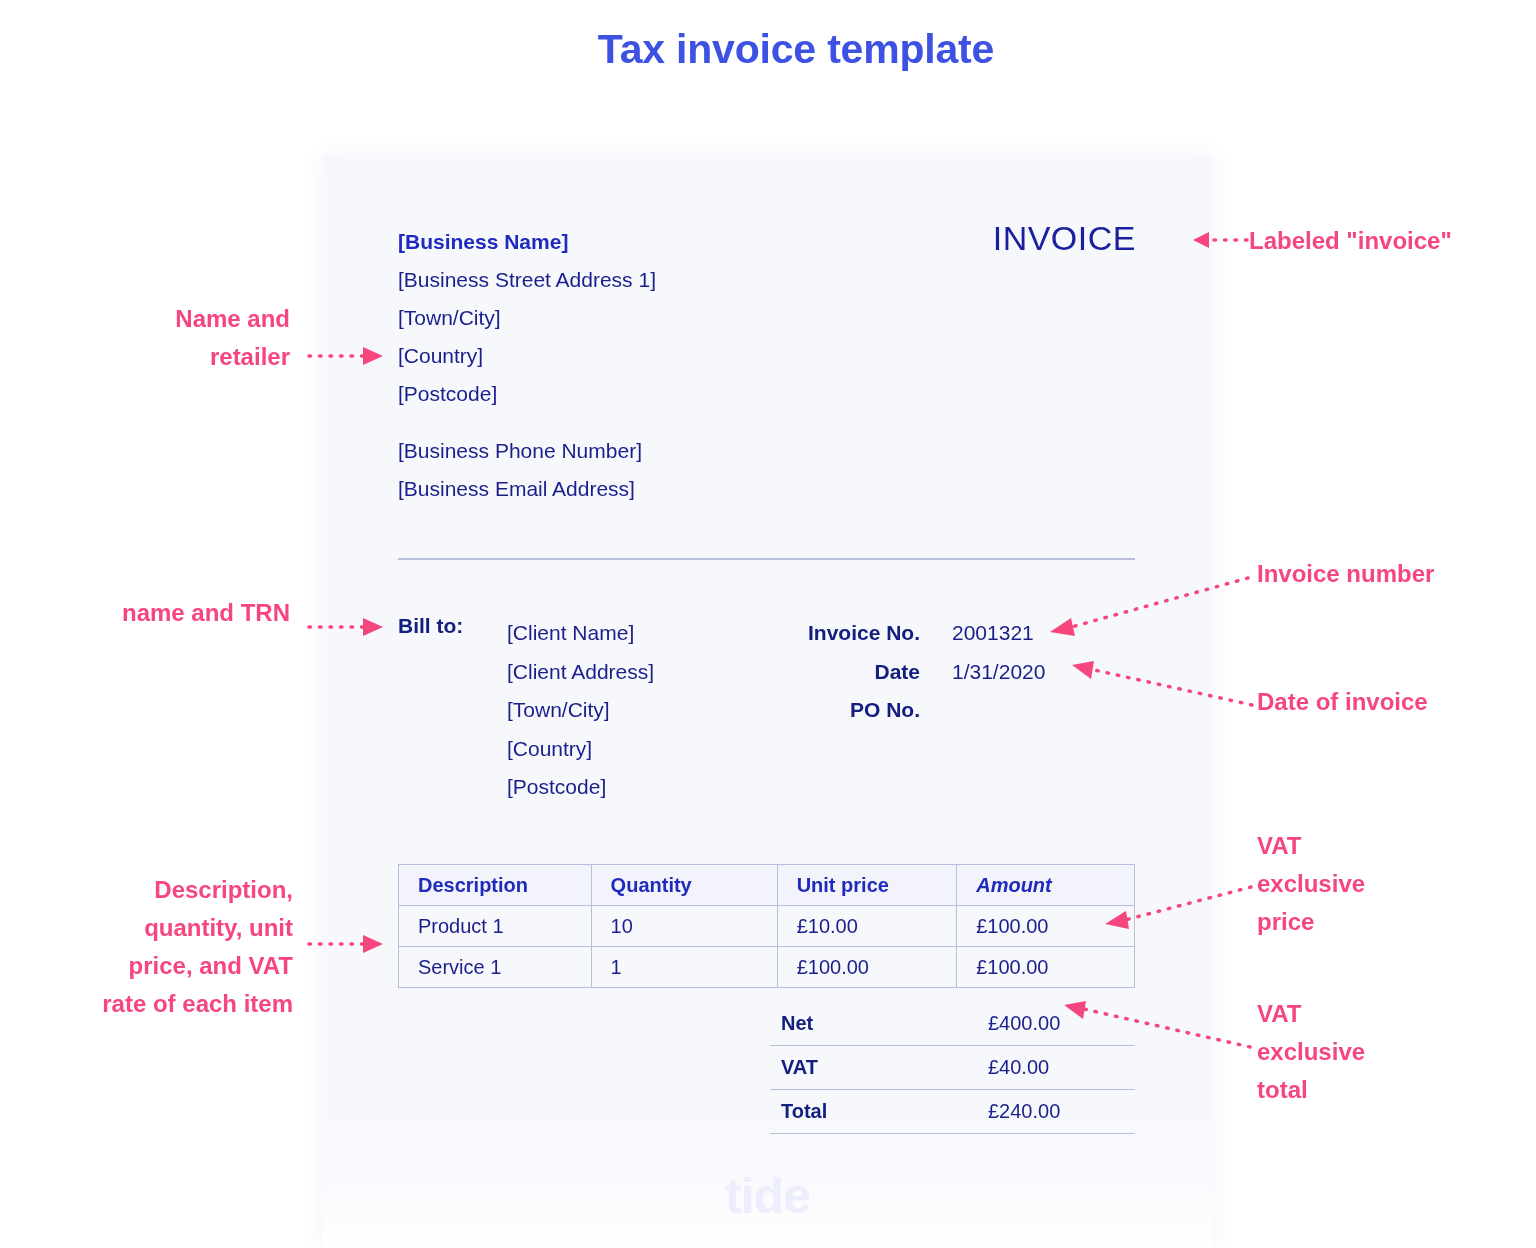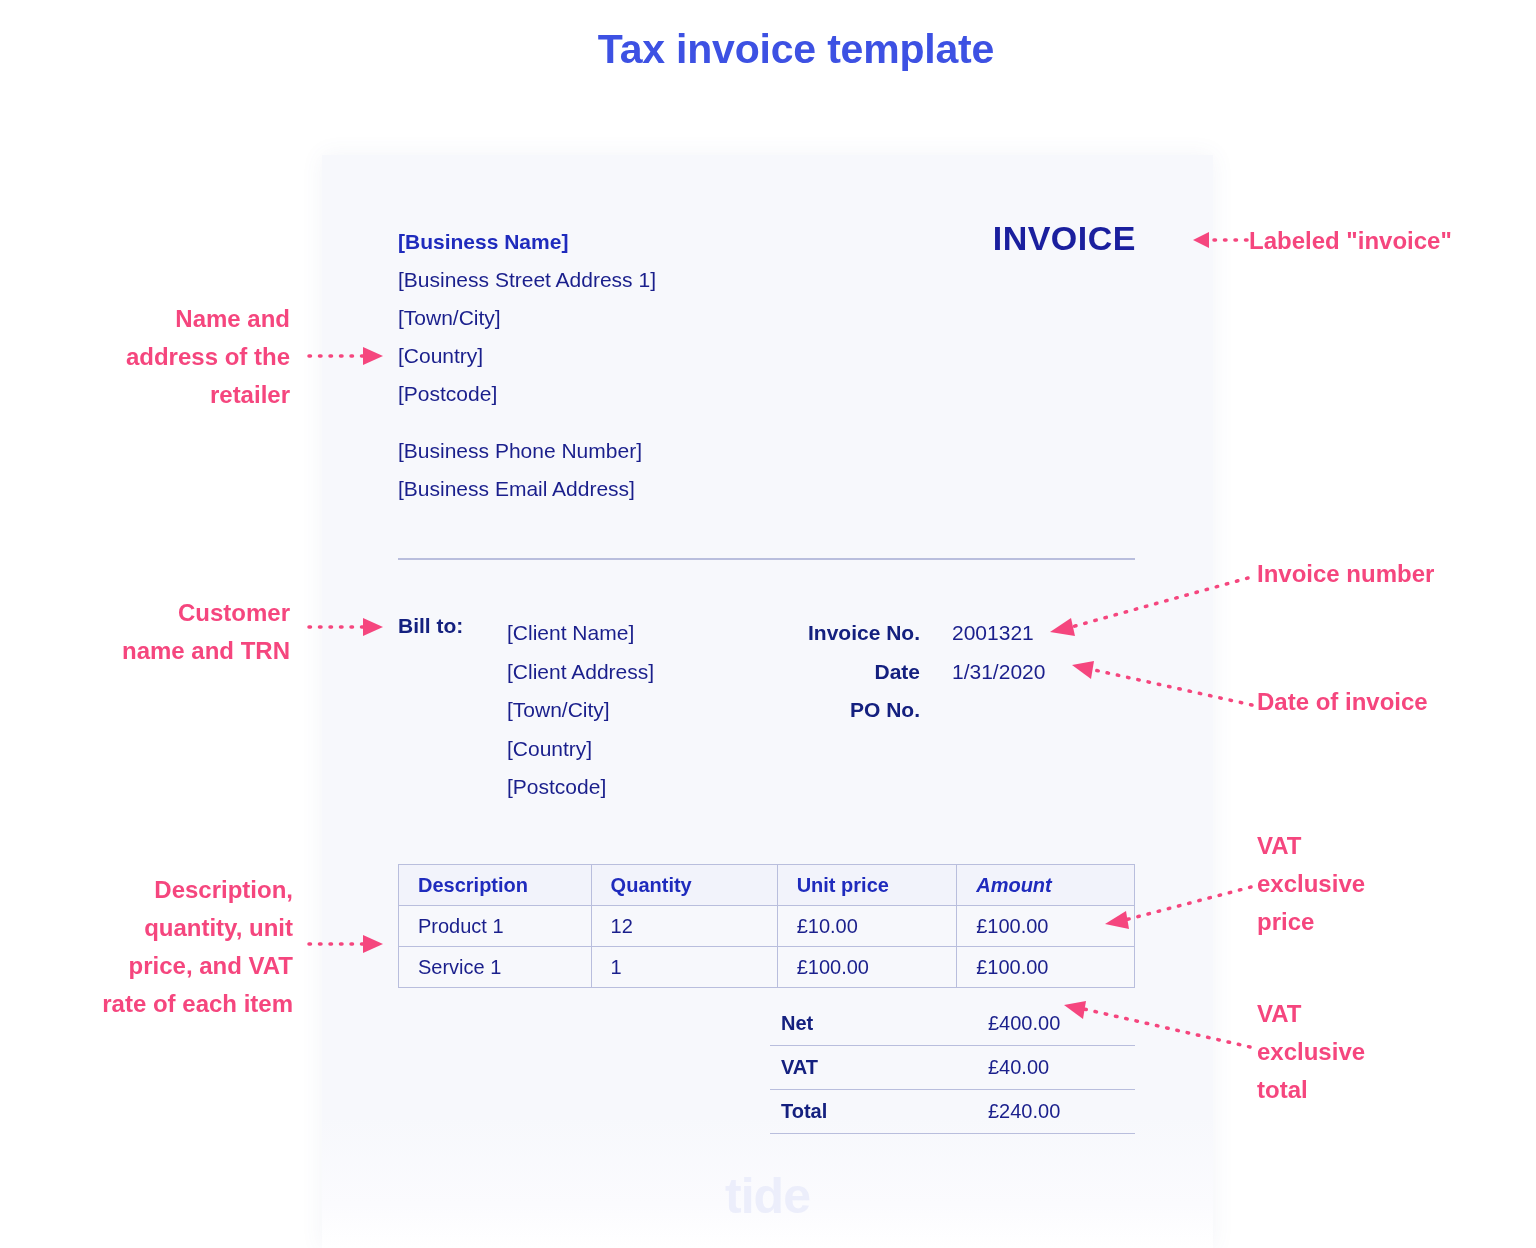"INVOICE" #invoice-heading { font-weight: bold -> normal }
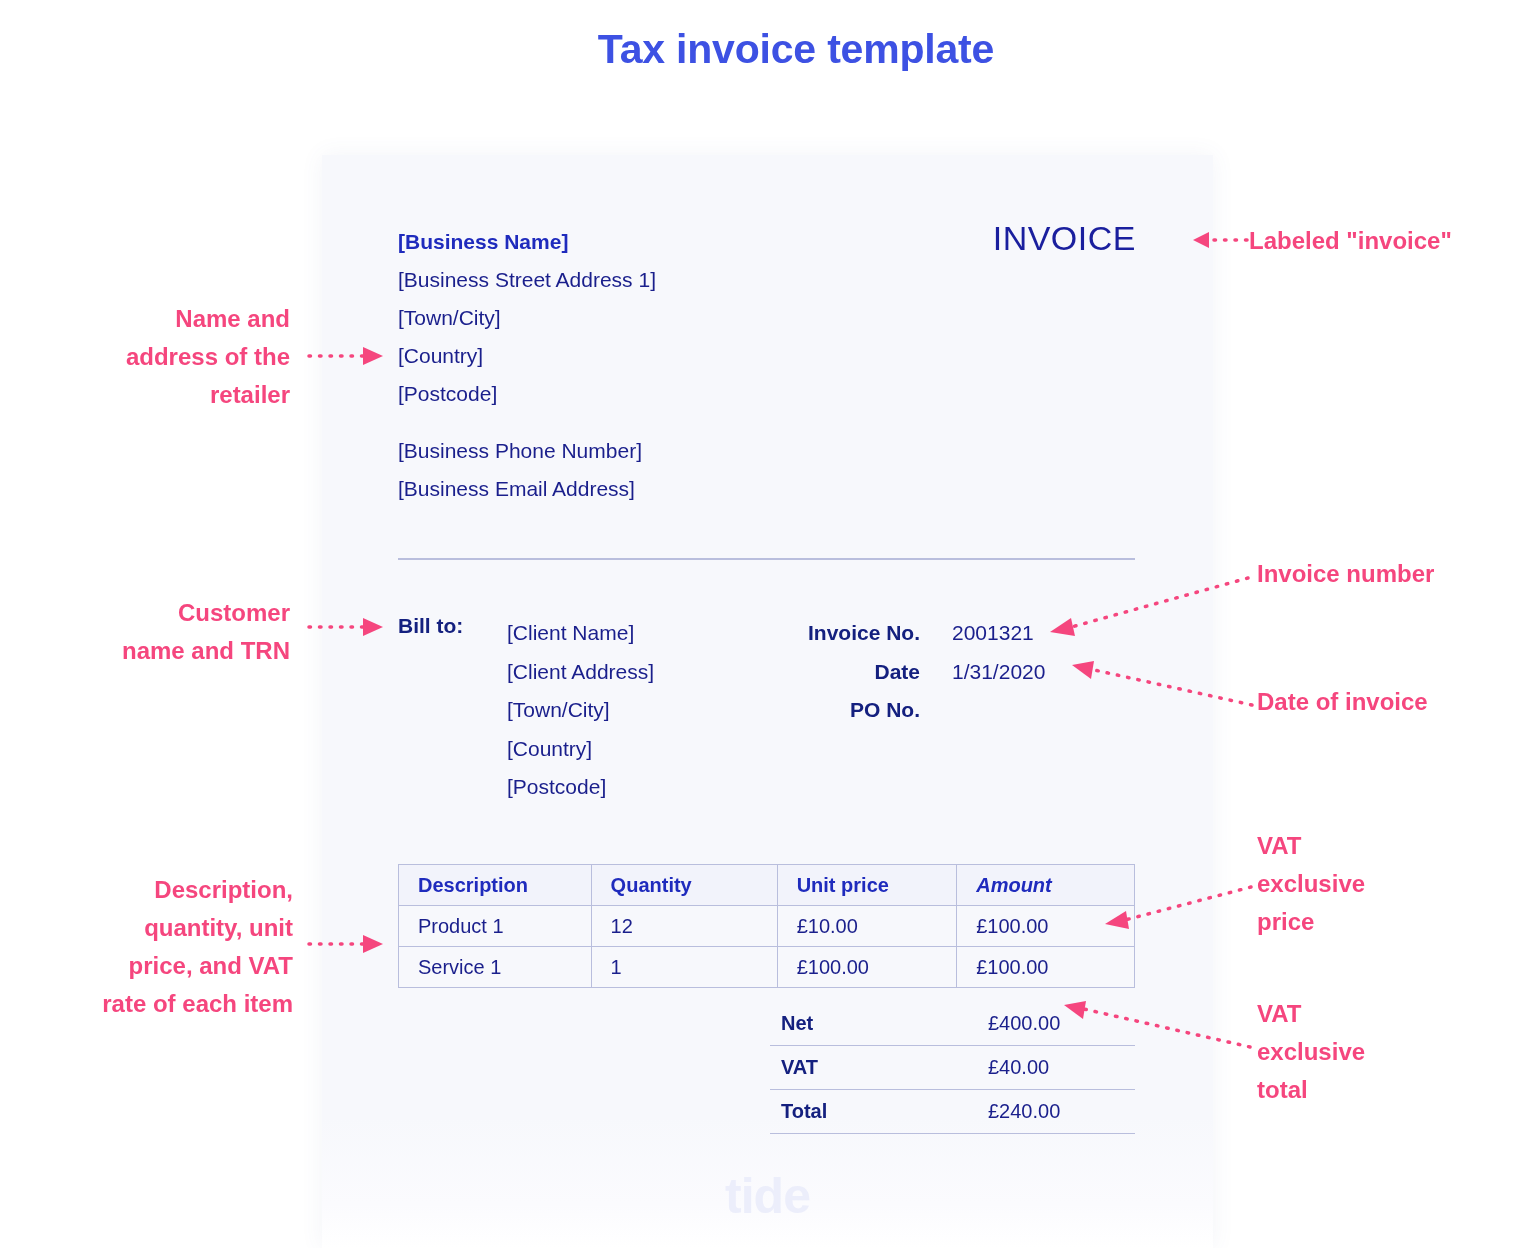"address of the" div { html: <div>address of the</div> -> none }
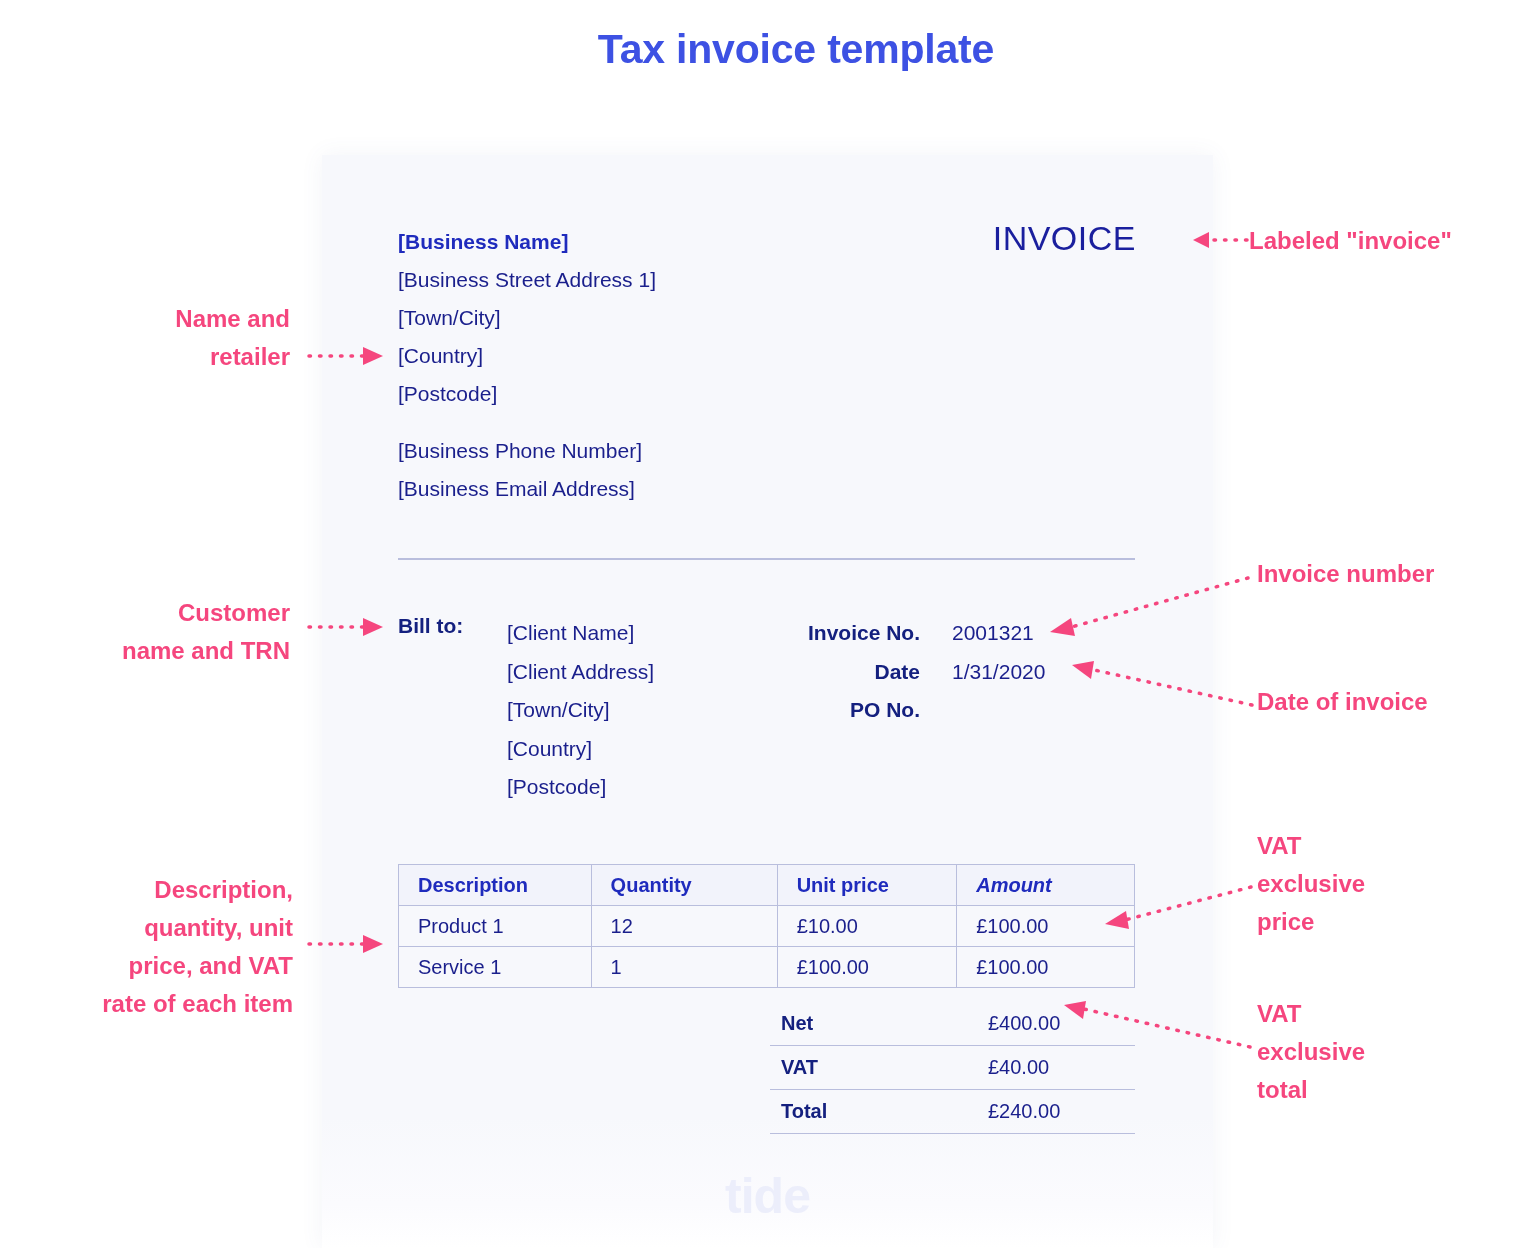"Customer" div { html: <div>Customer</div> -> none }
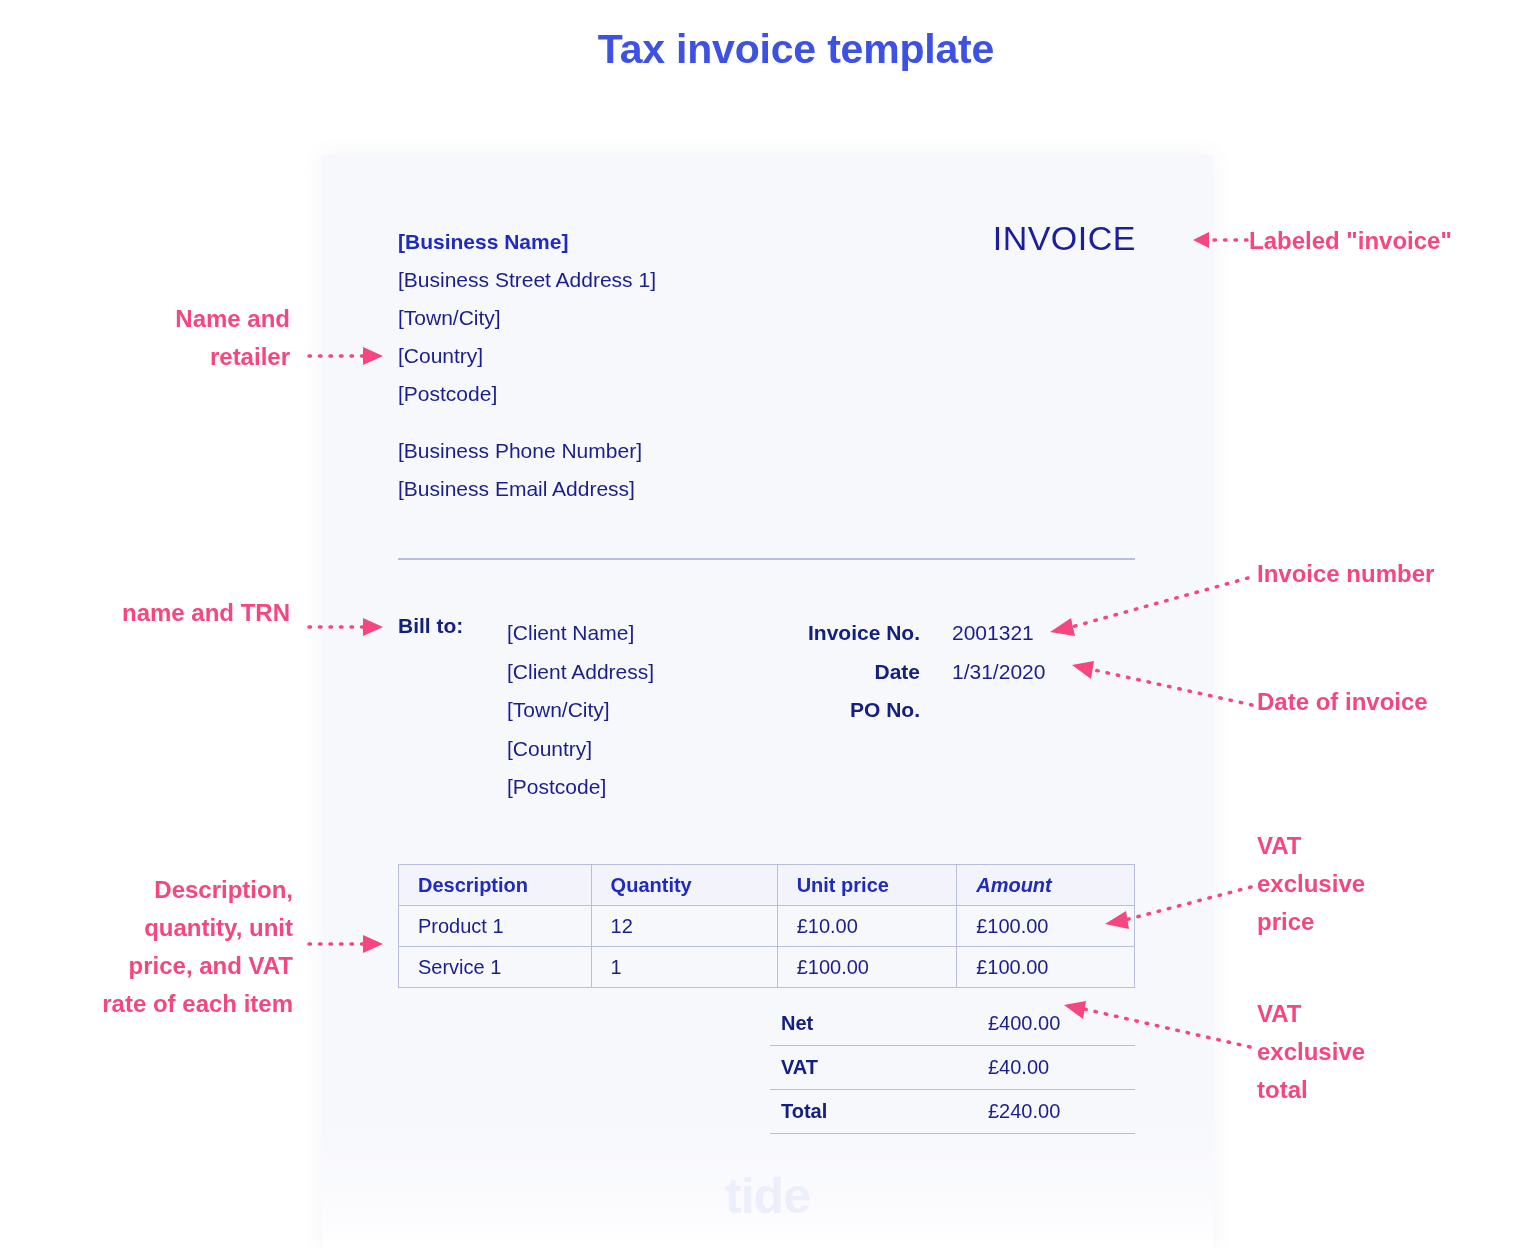"12" td { text: 12 -> 10 }
